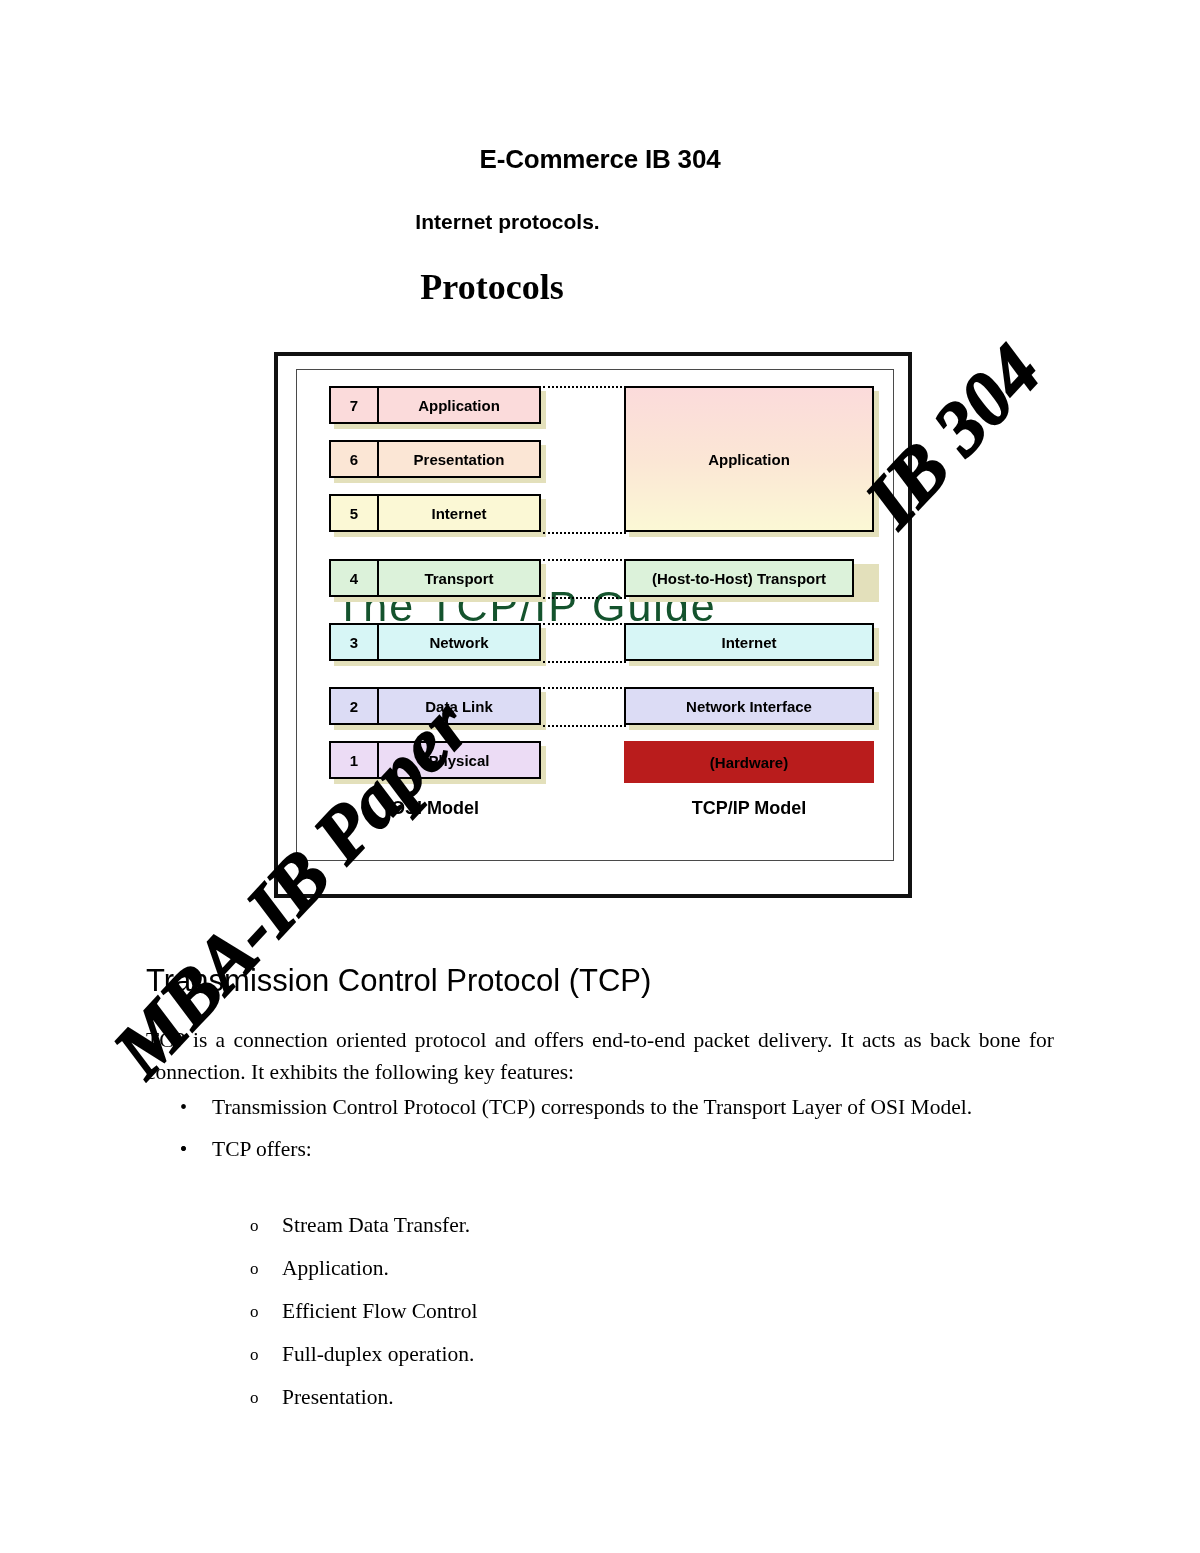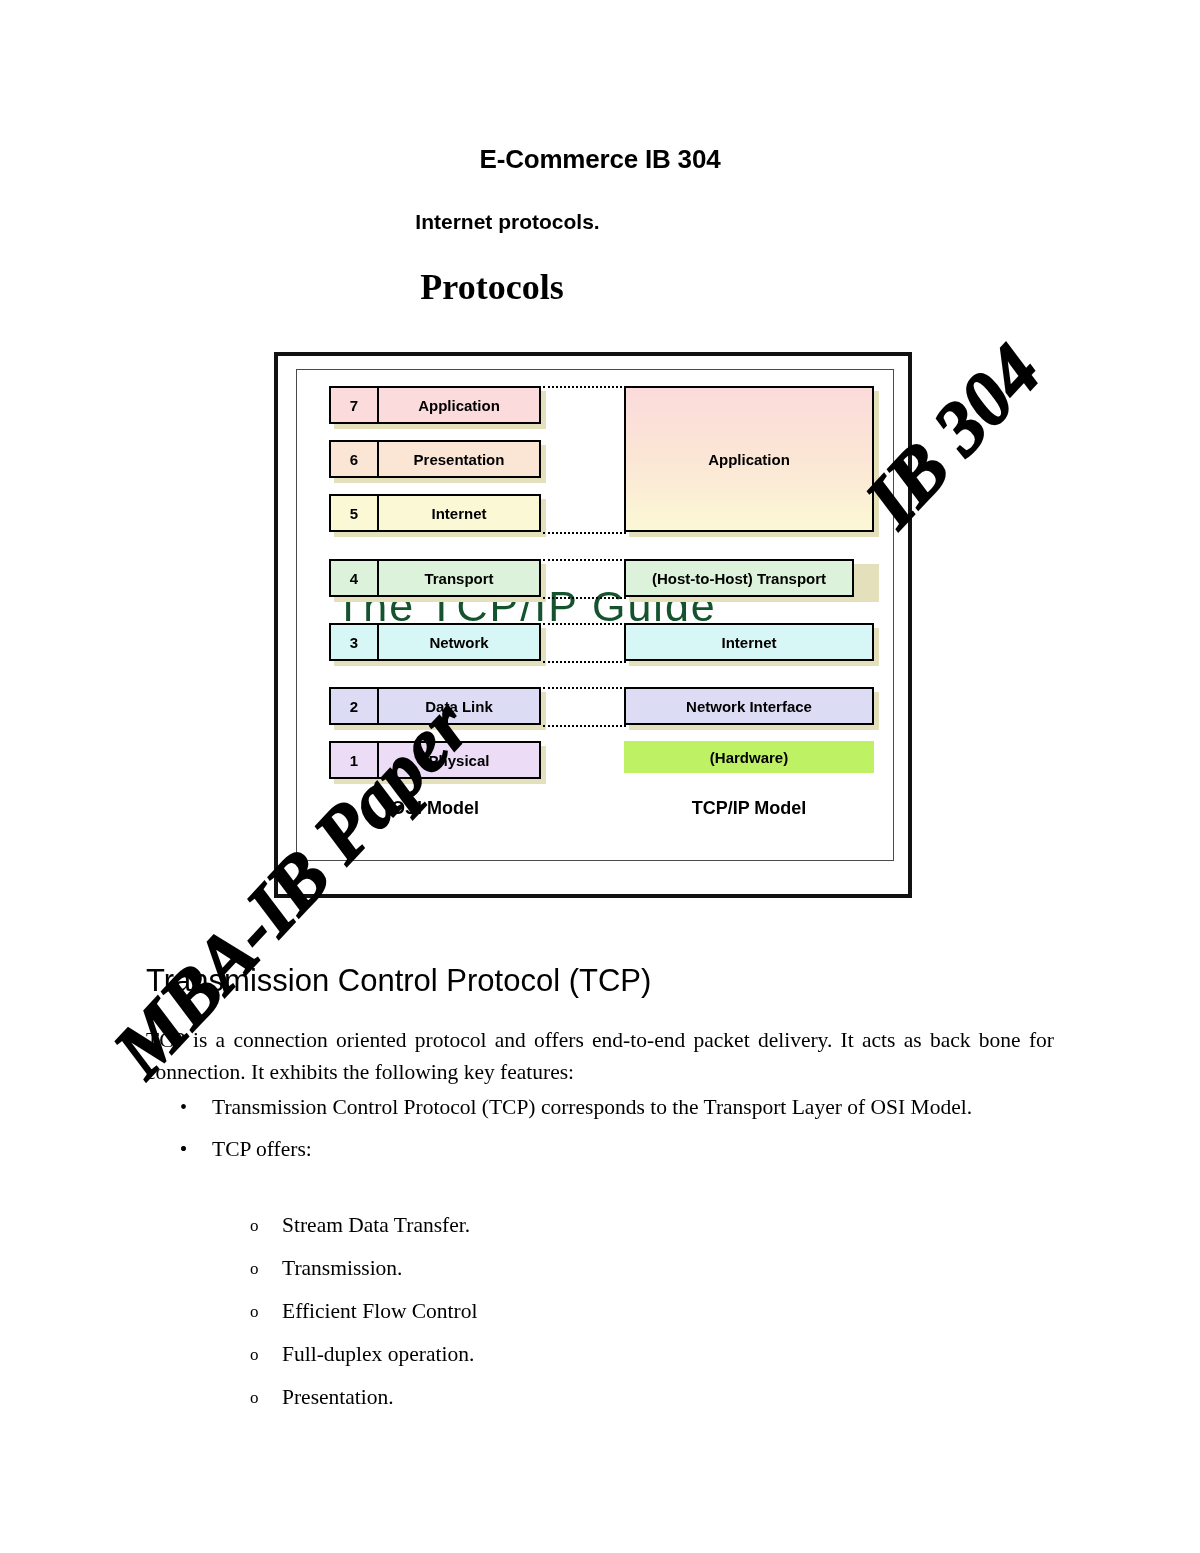"(Hardware)" div.tcp-box { background: #bef264 -> #b91c1c; height: 32px -> 42px }
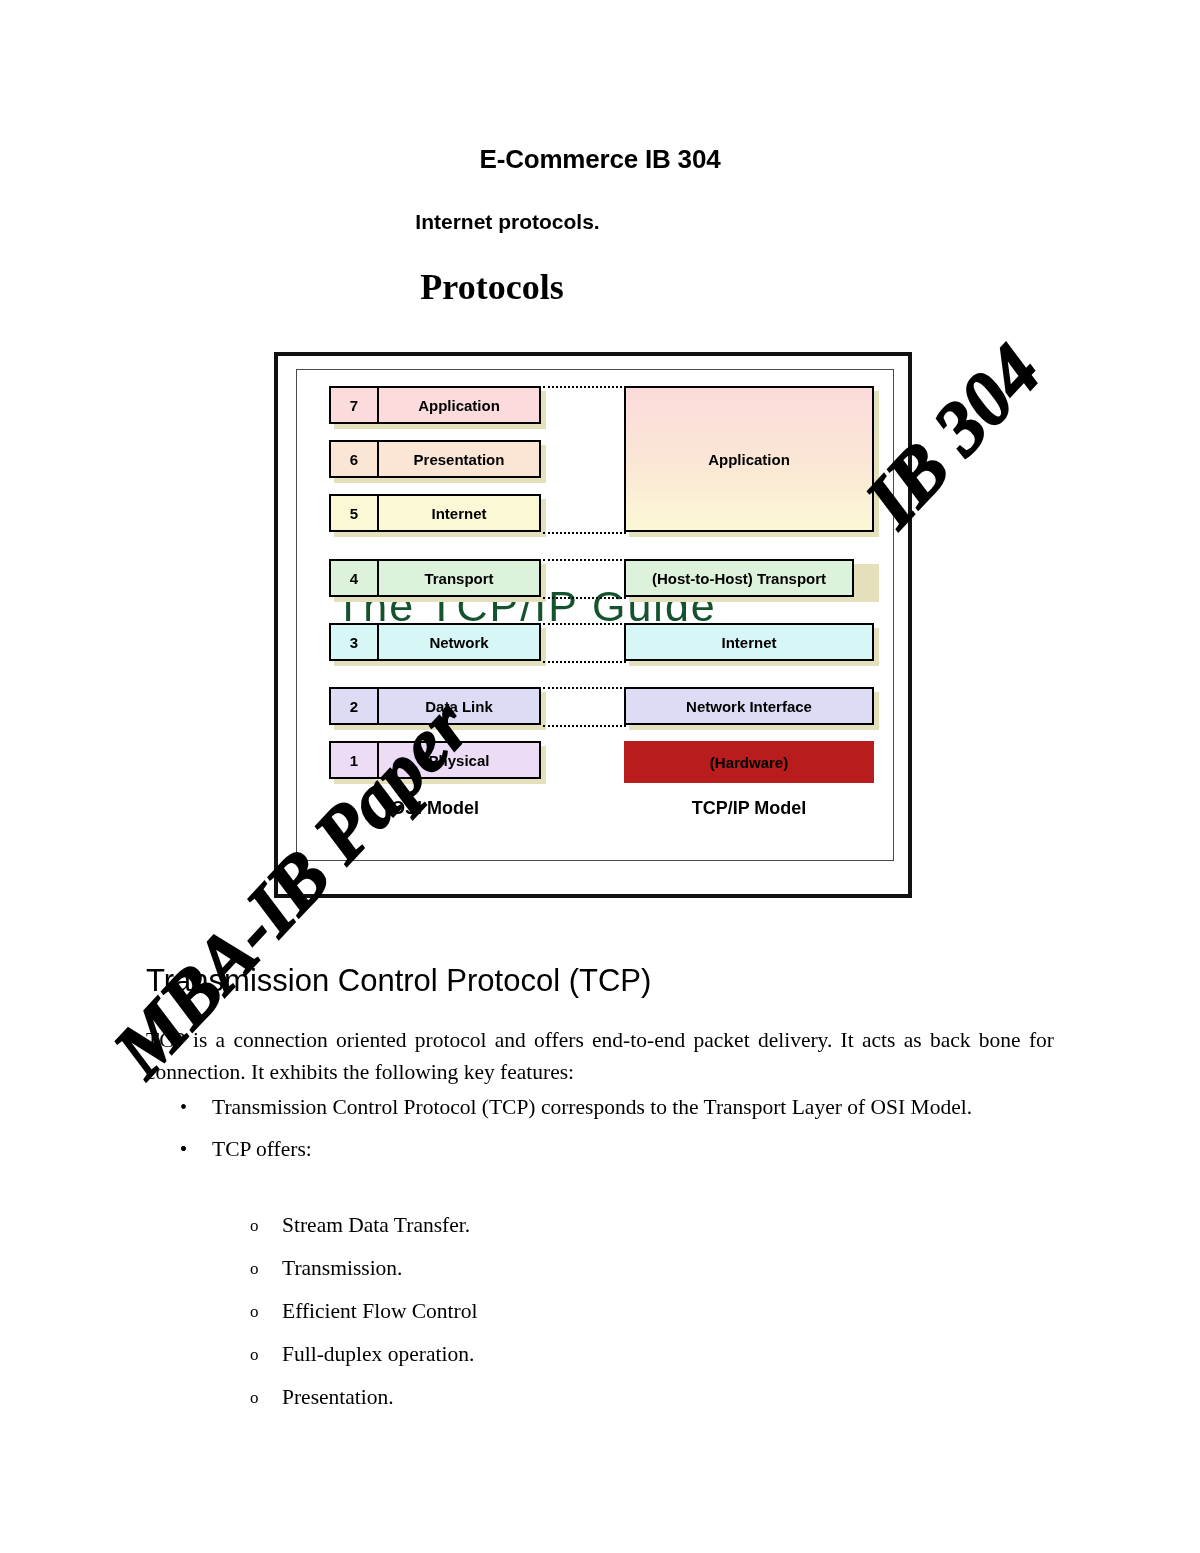"Transmission." span { text: Transmission -> Application }
